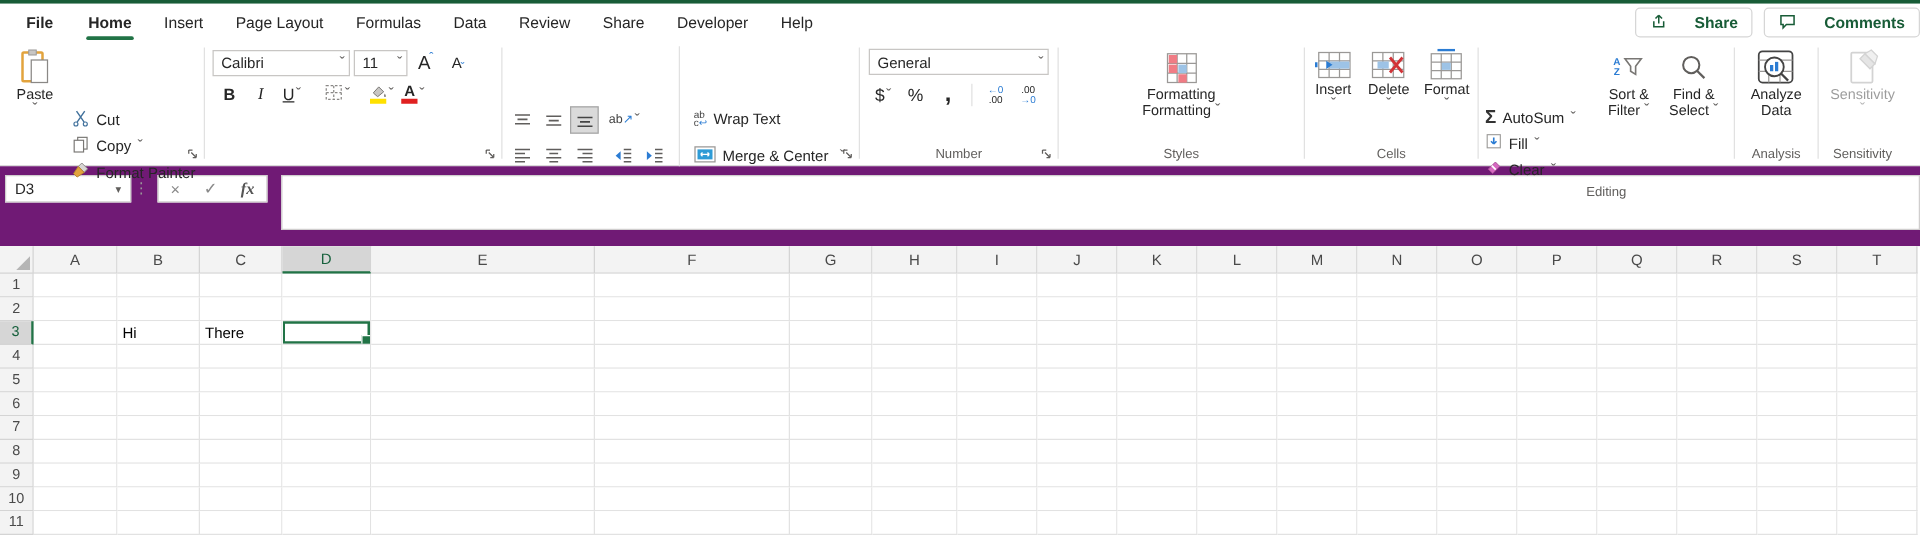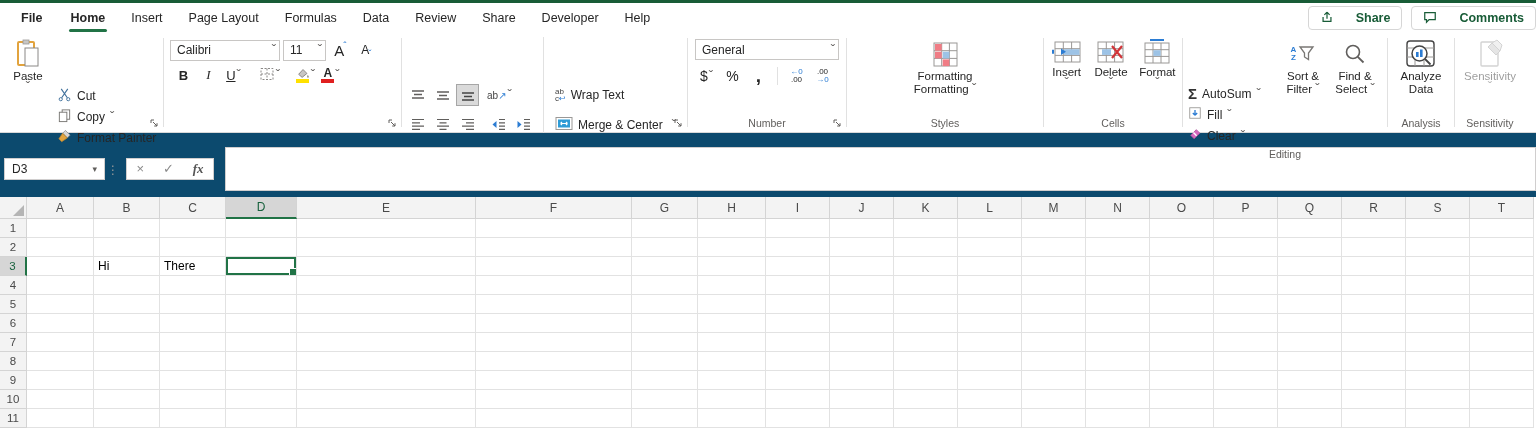"Cut" .two-col { justify-content: space-between -> center }
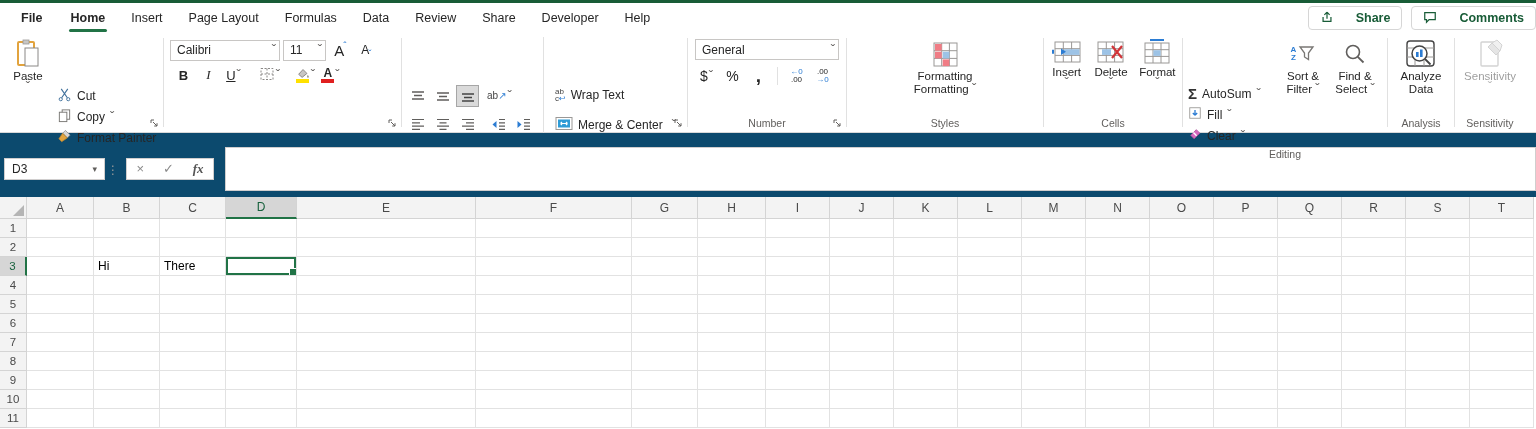"D3" .fbar { align-items: center -> flex-start; background: #0c4a6e -> #701a75 }
